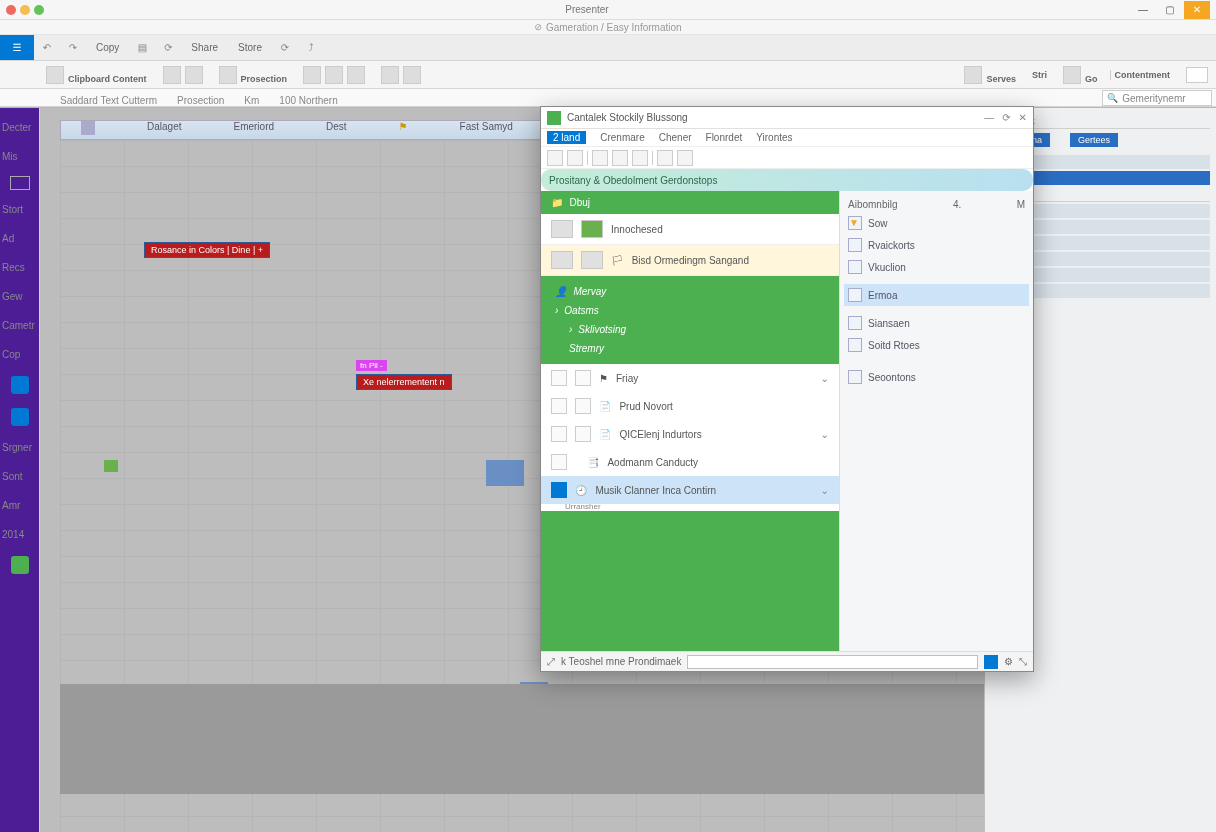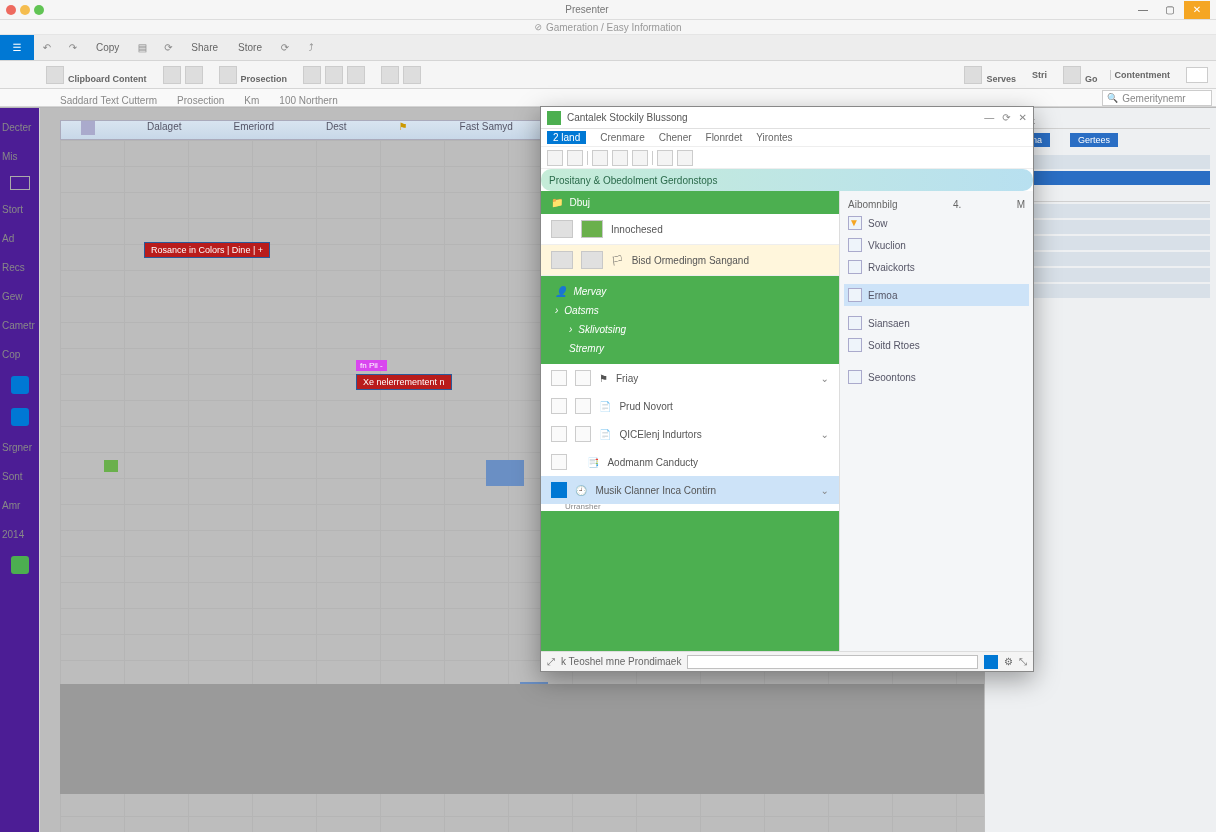"Vkuclion" div.rrow2 { order: before "Rvaickorts" -> after "Rvaickorts" }
